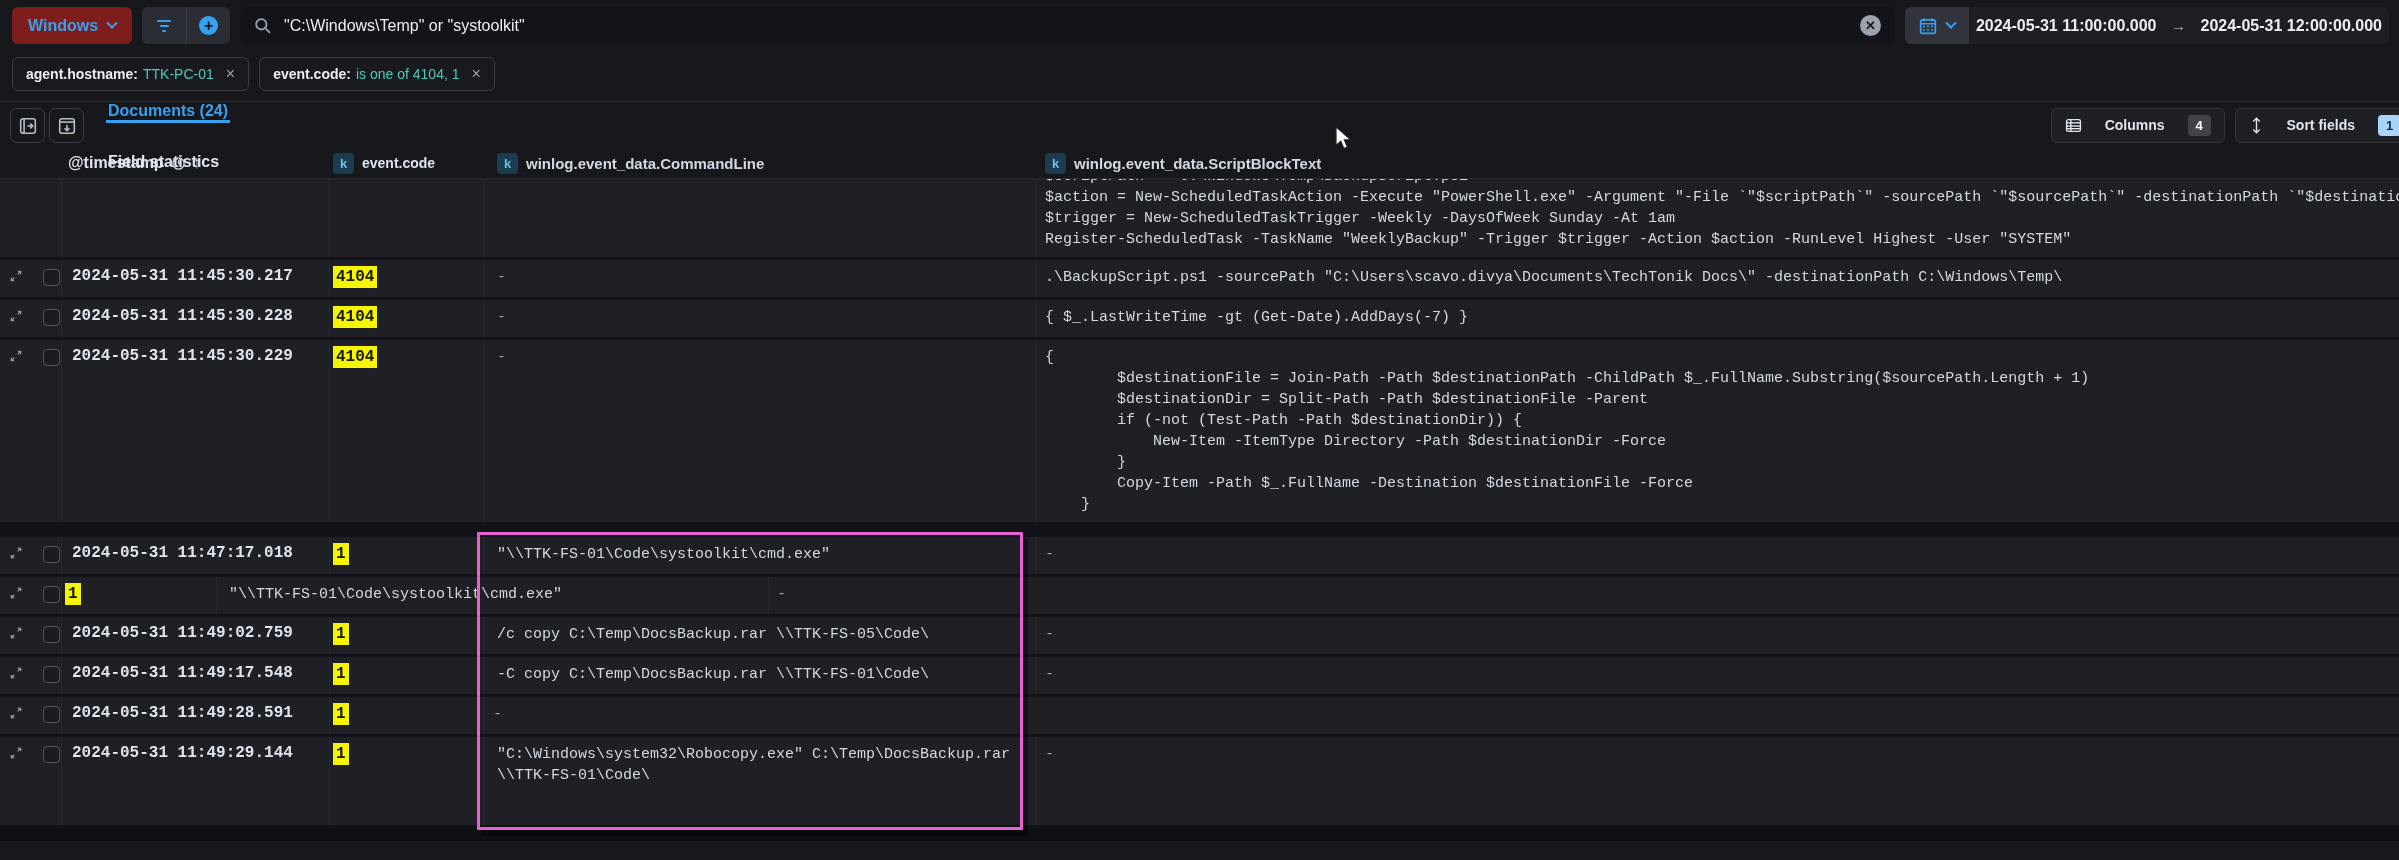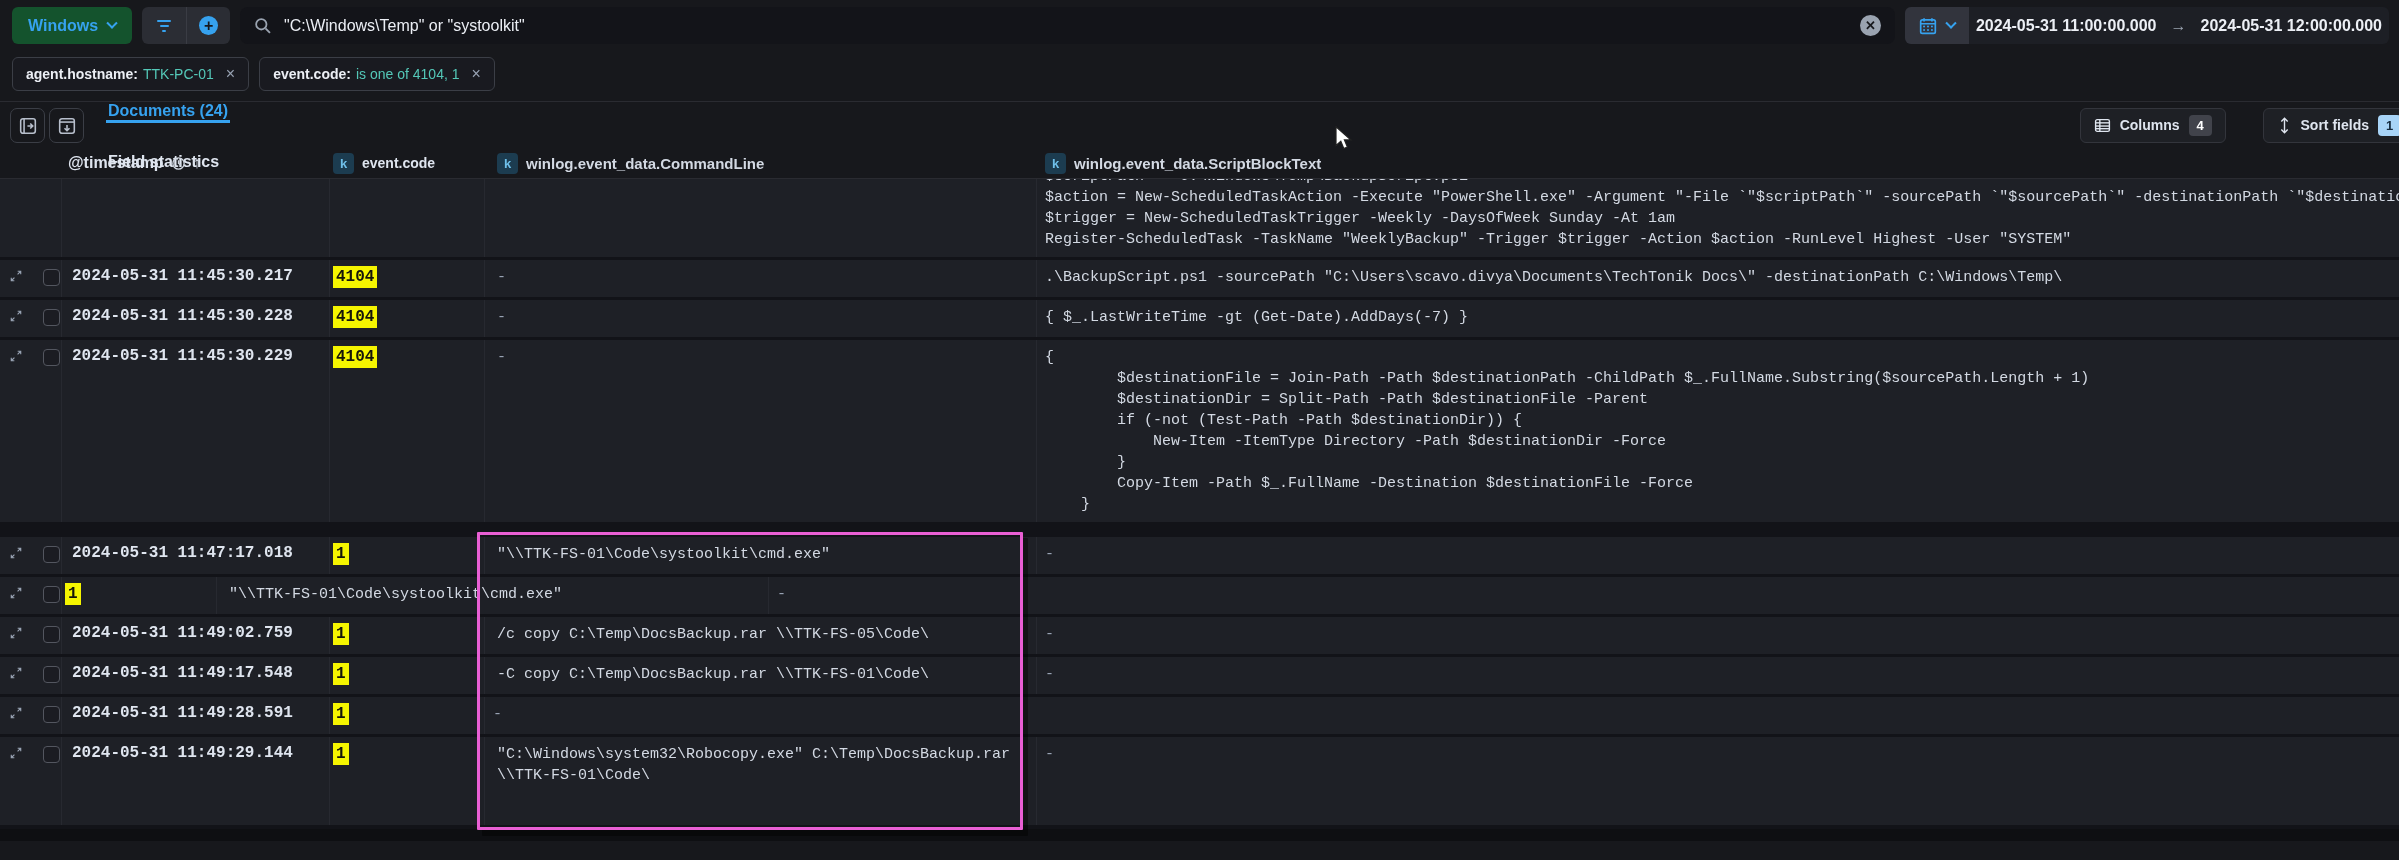"Windows" .dv-btn { background: #14532d -> #7f1d1d }
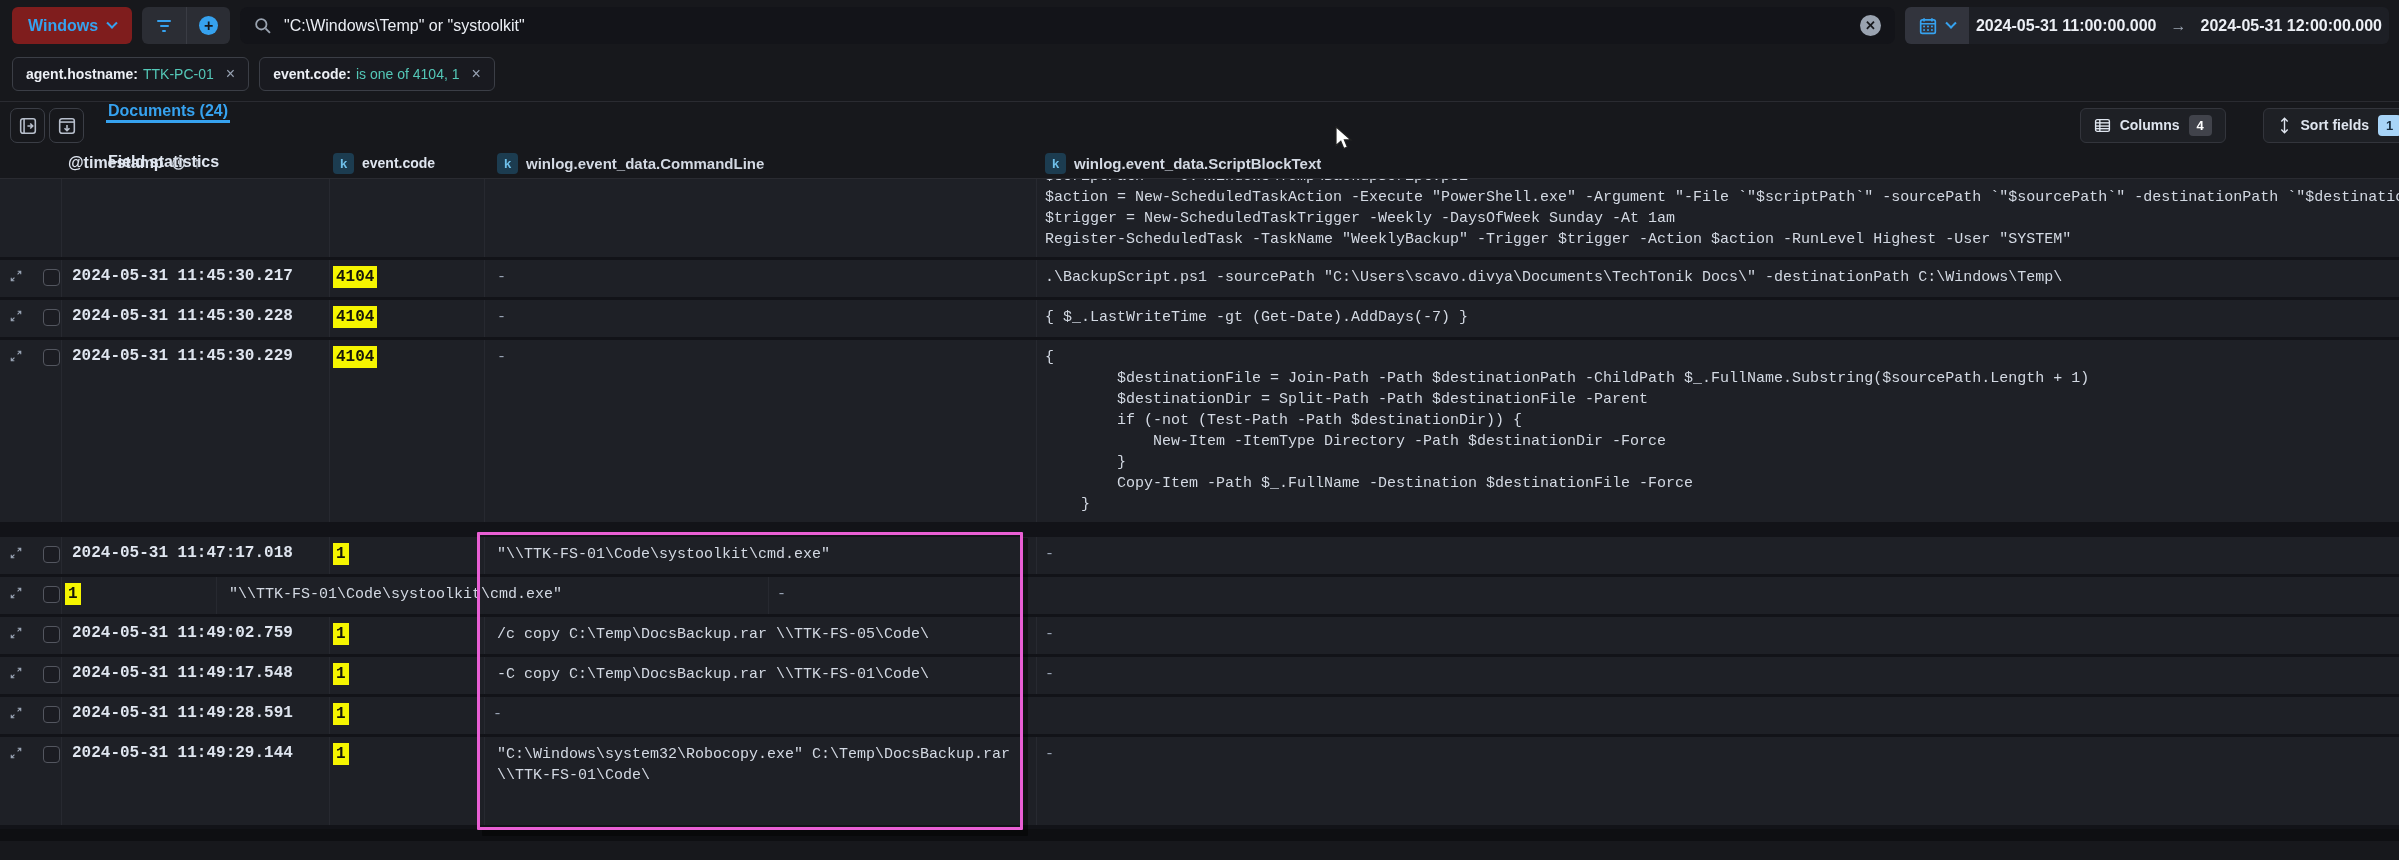"Columns" .tool-btn { gap: 9px -> 23px; margin-left: 27px -> none }
